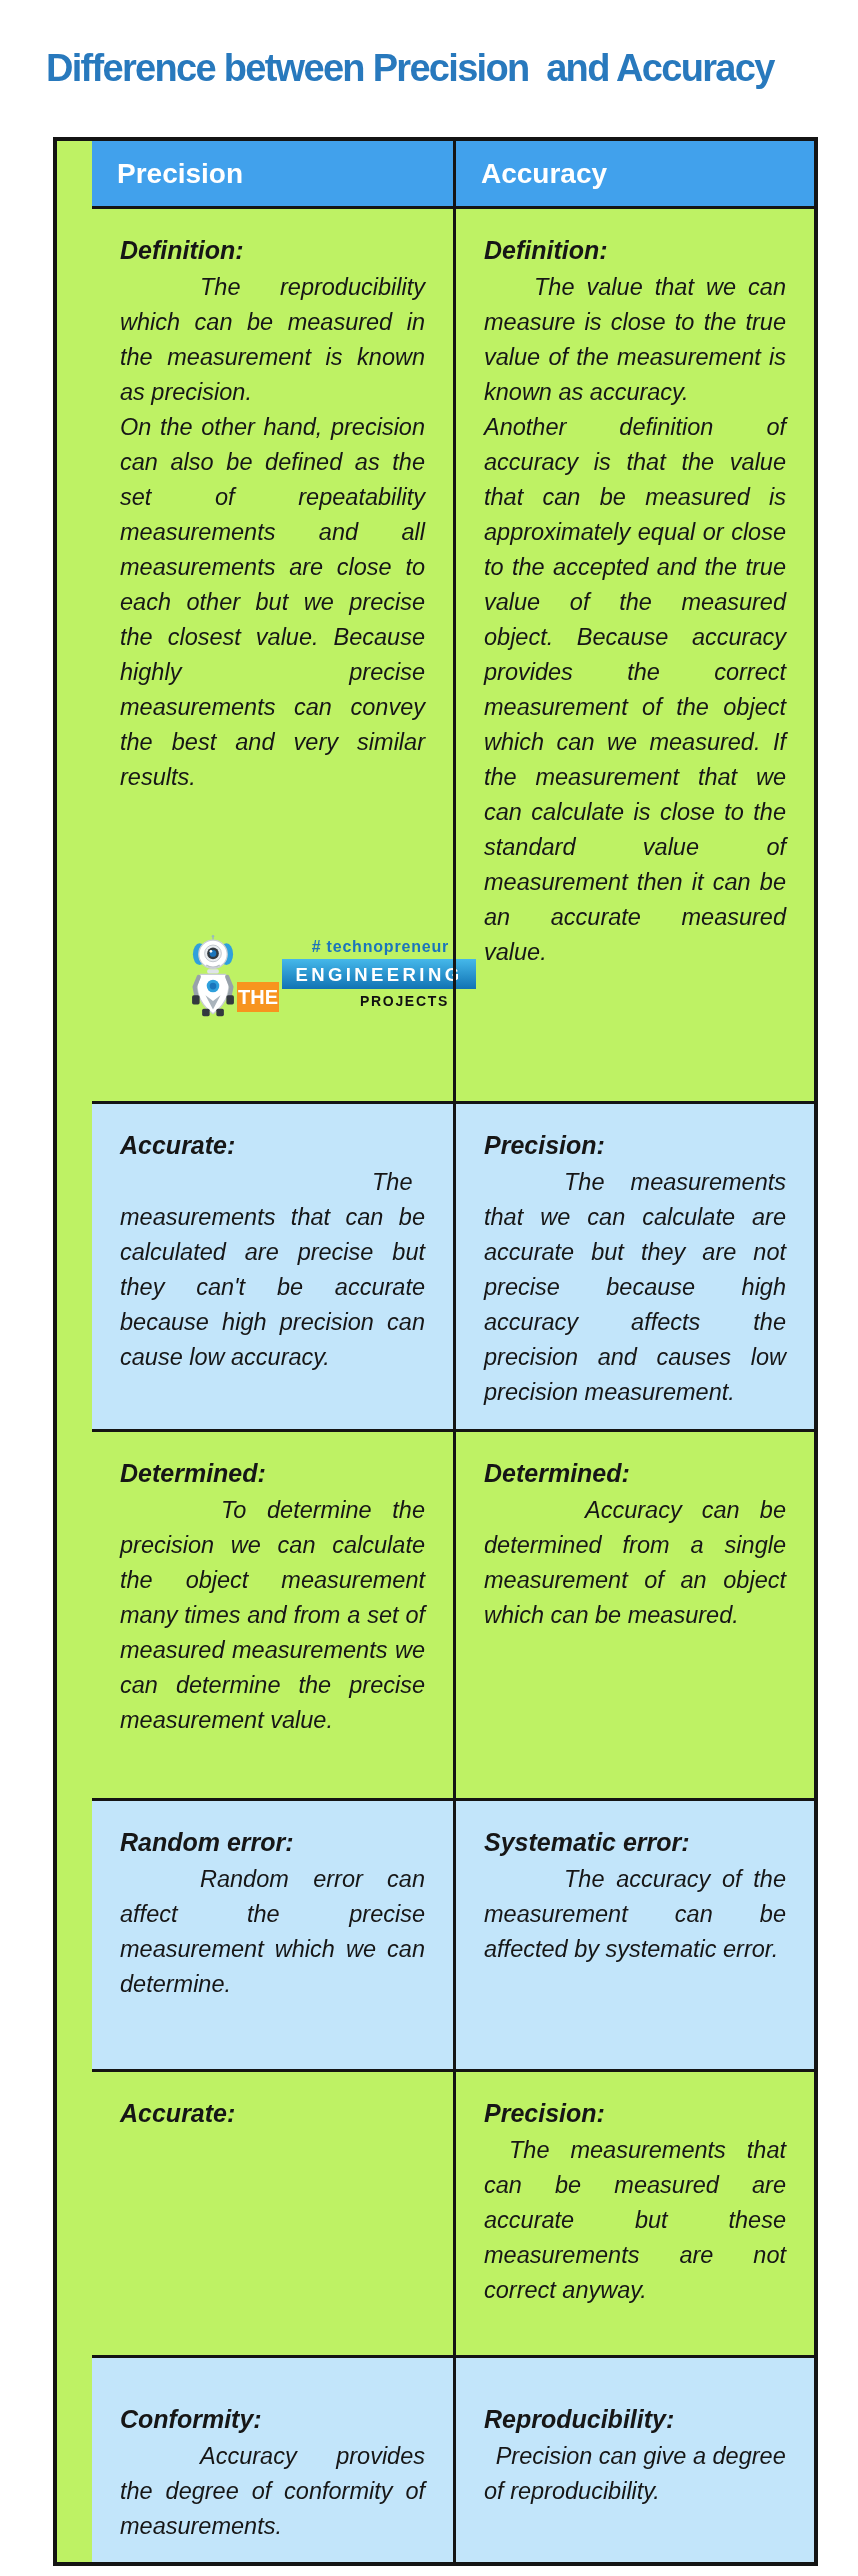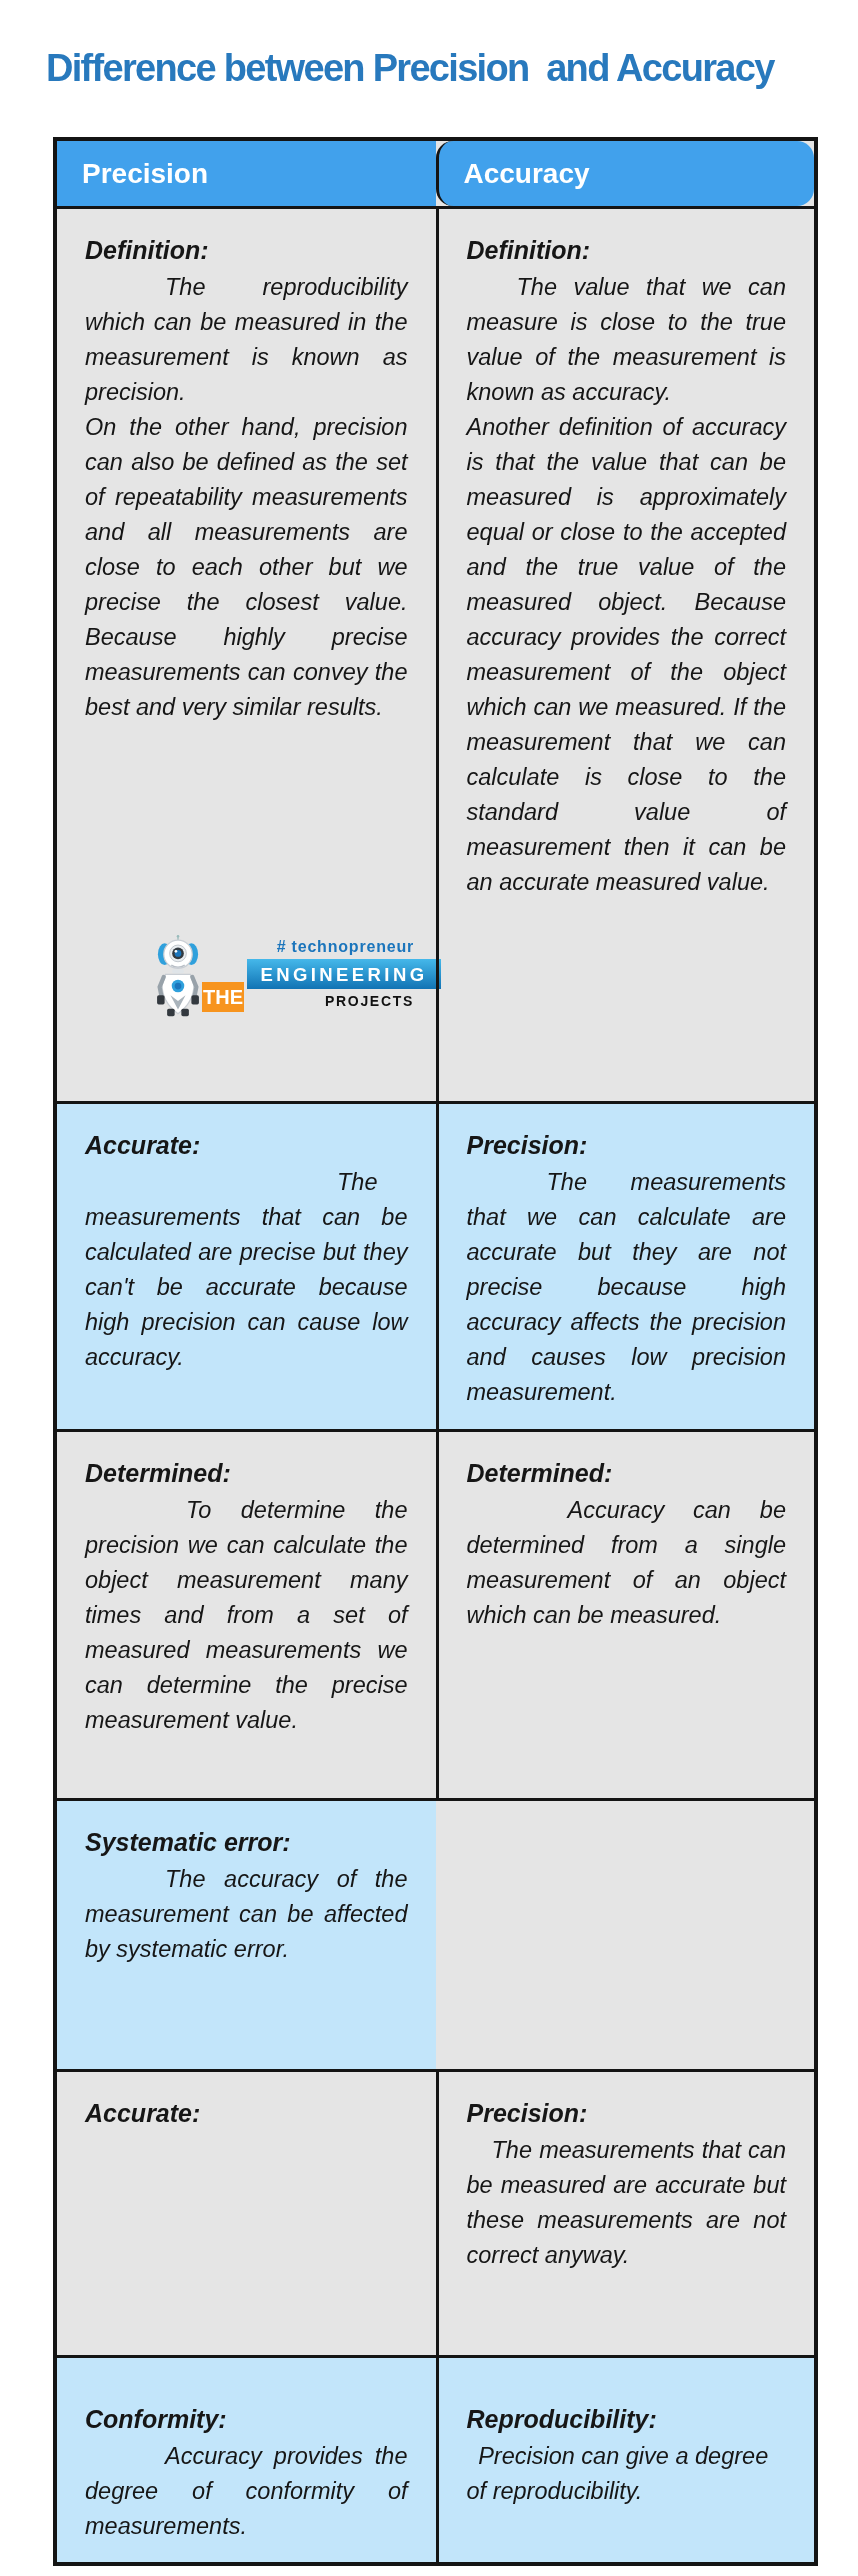"Precision" .cmp-table { background: #e5e5e5 -> #bef264; padding-left: none -> 35px }
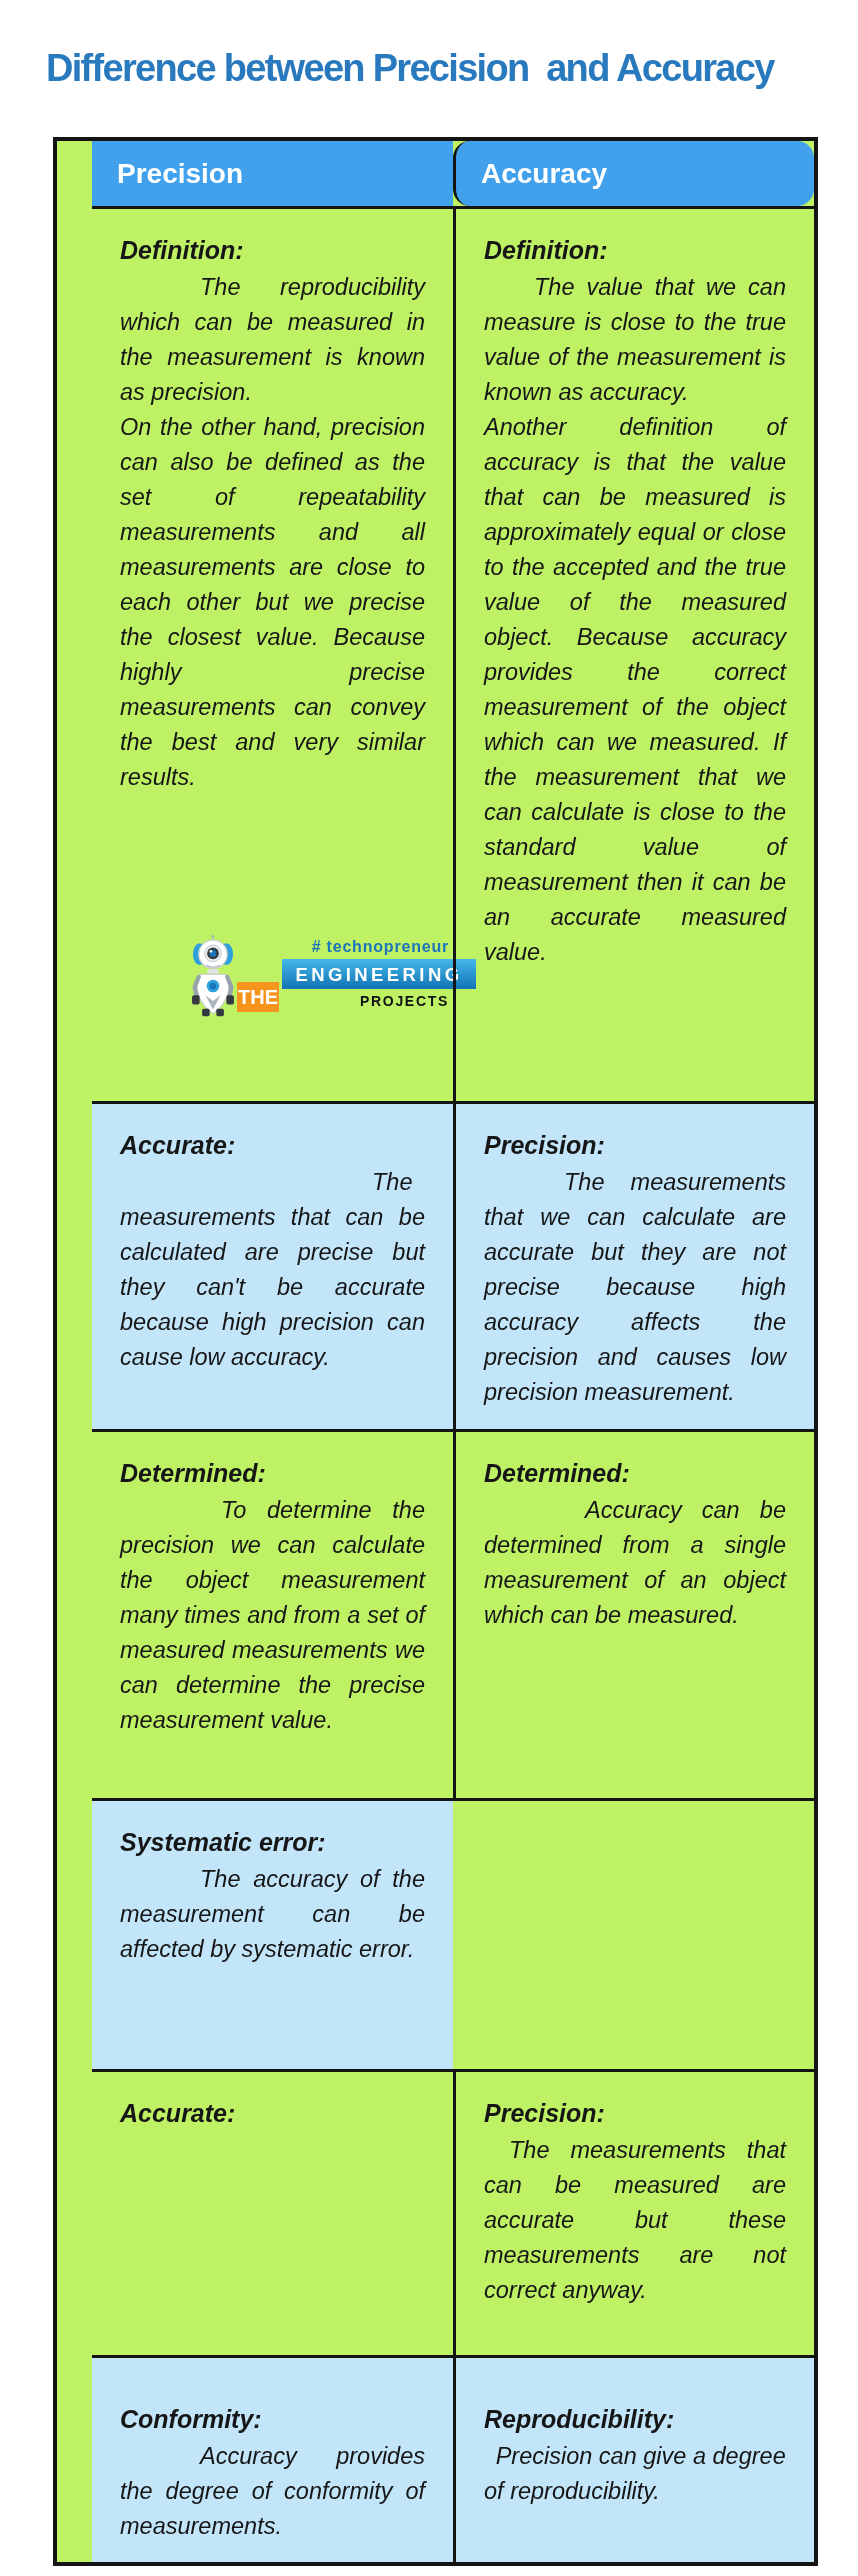"Accuracy" .th + .th { border-radius: 17px -> none }
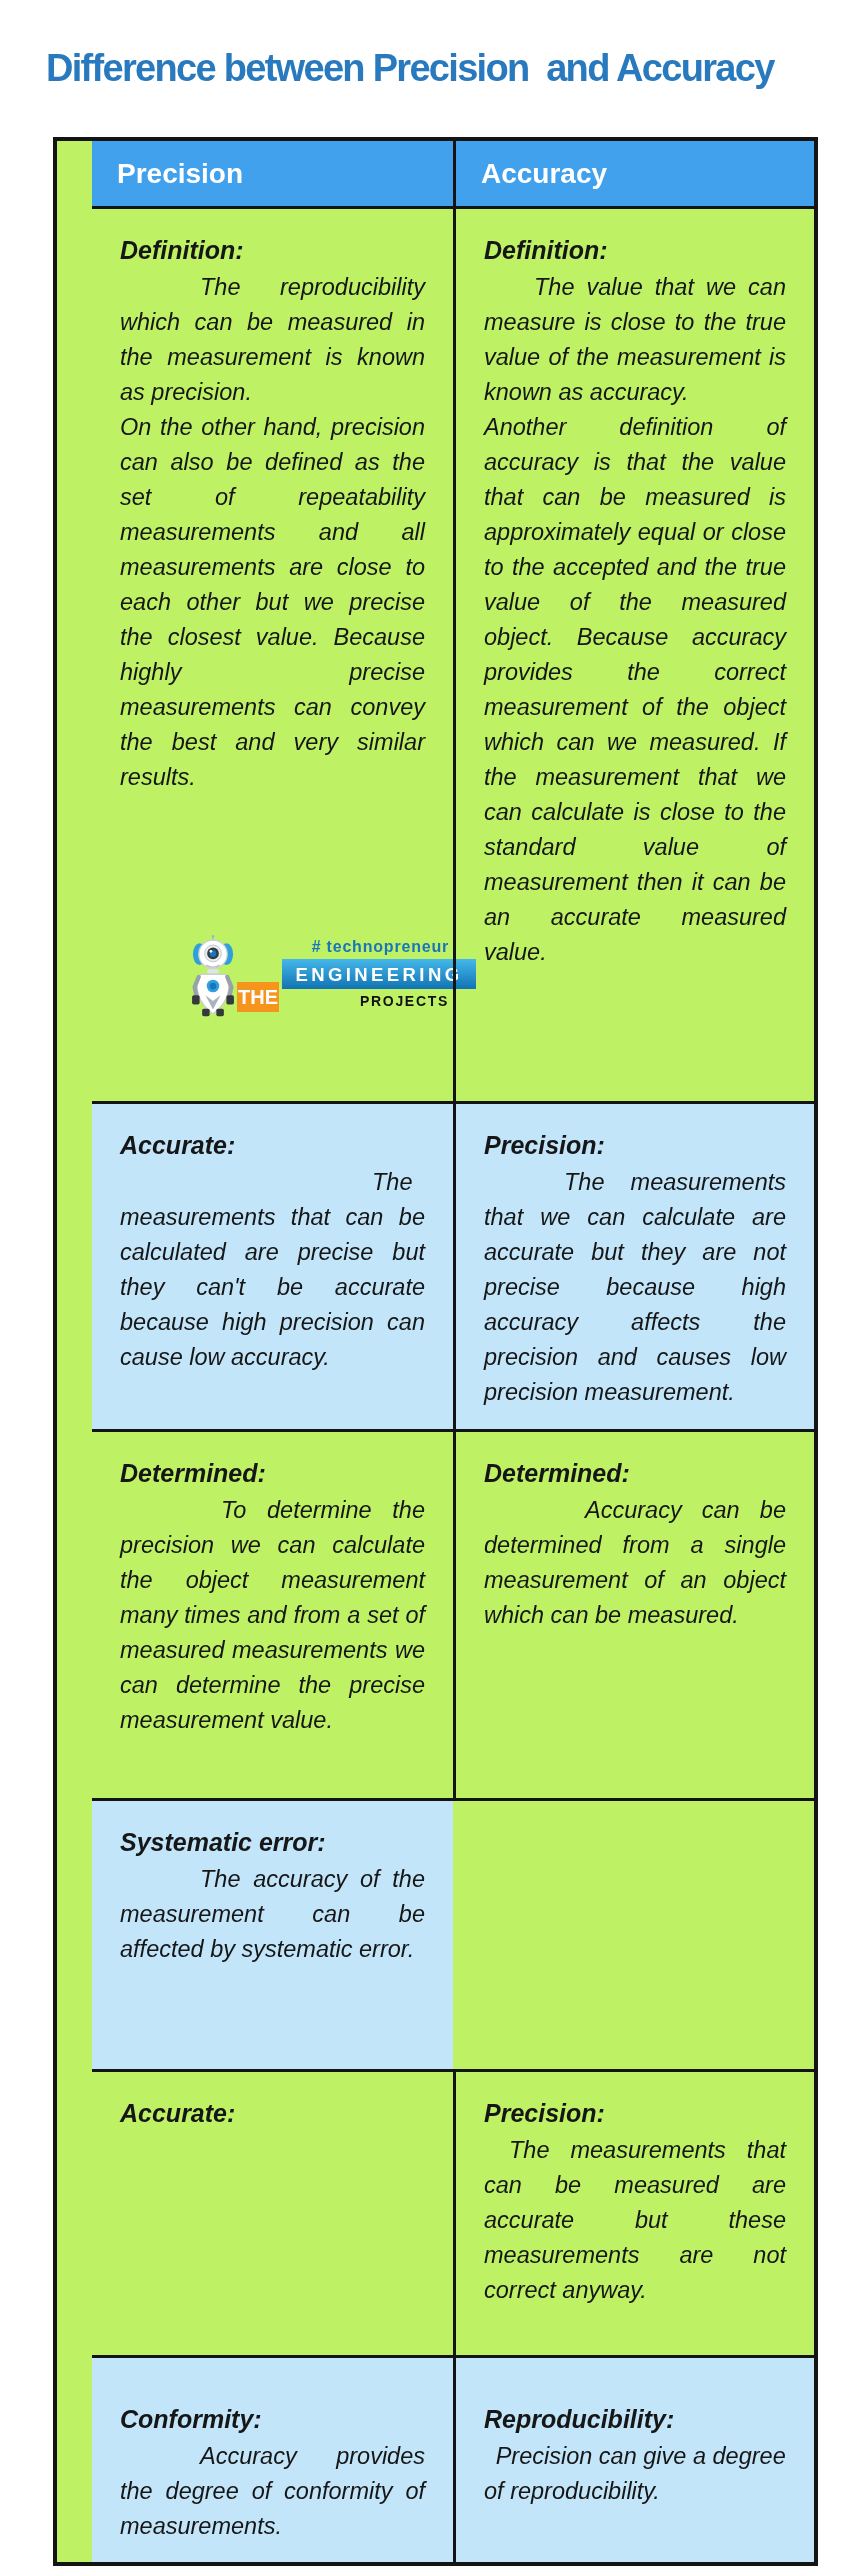"Random error:" div.cell { html: none -> <div> <p>Random error:</p> <p>Random error can affect the precise measurement which we can determine.</p> </div> }
